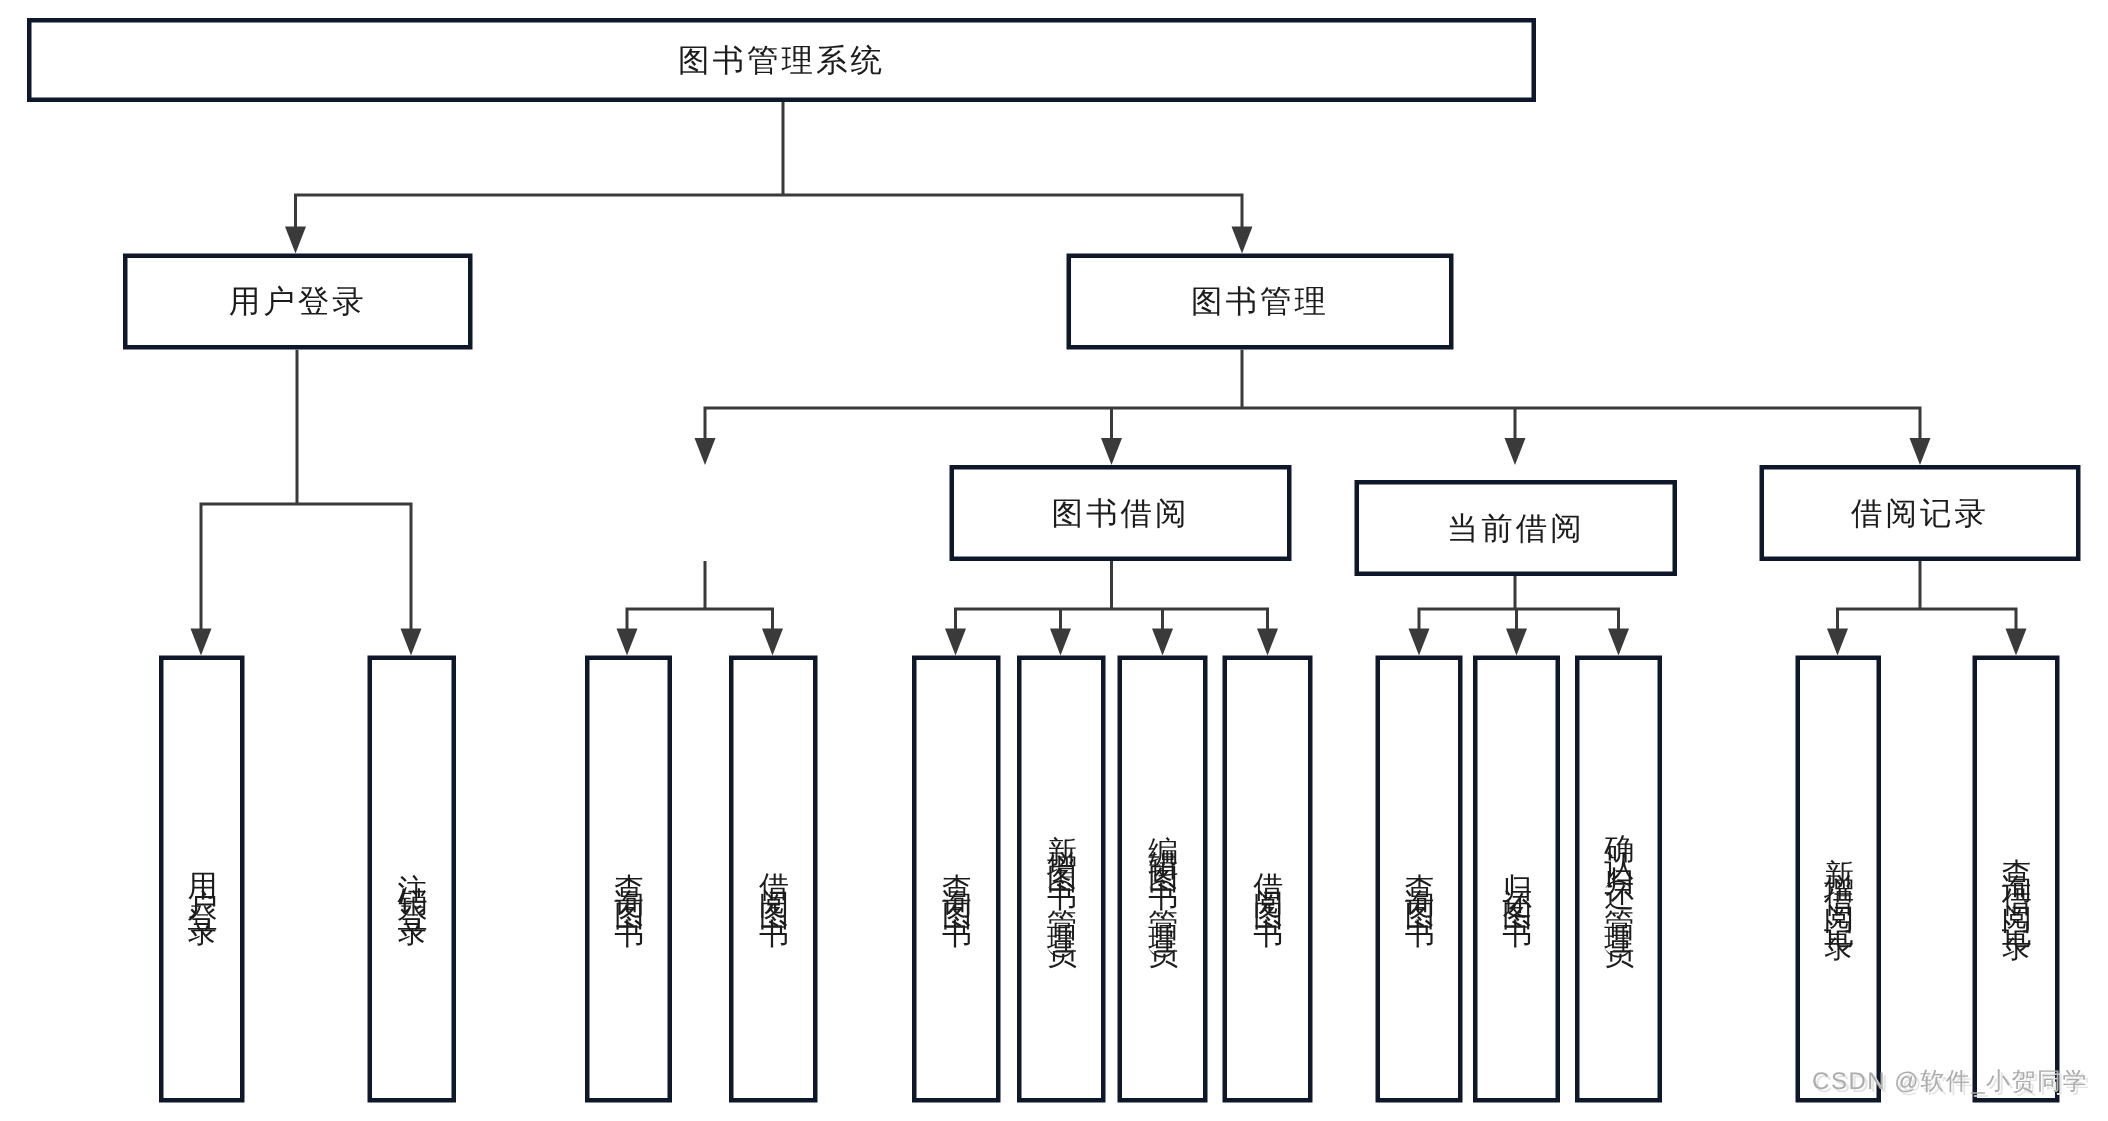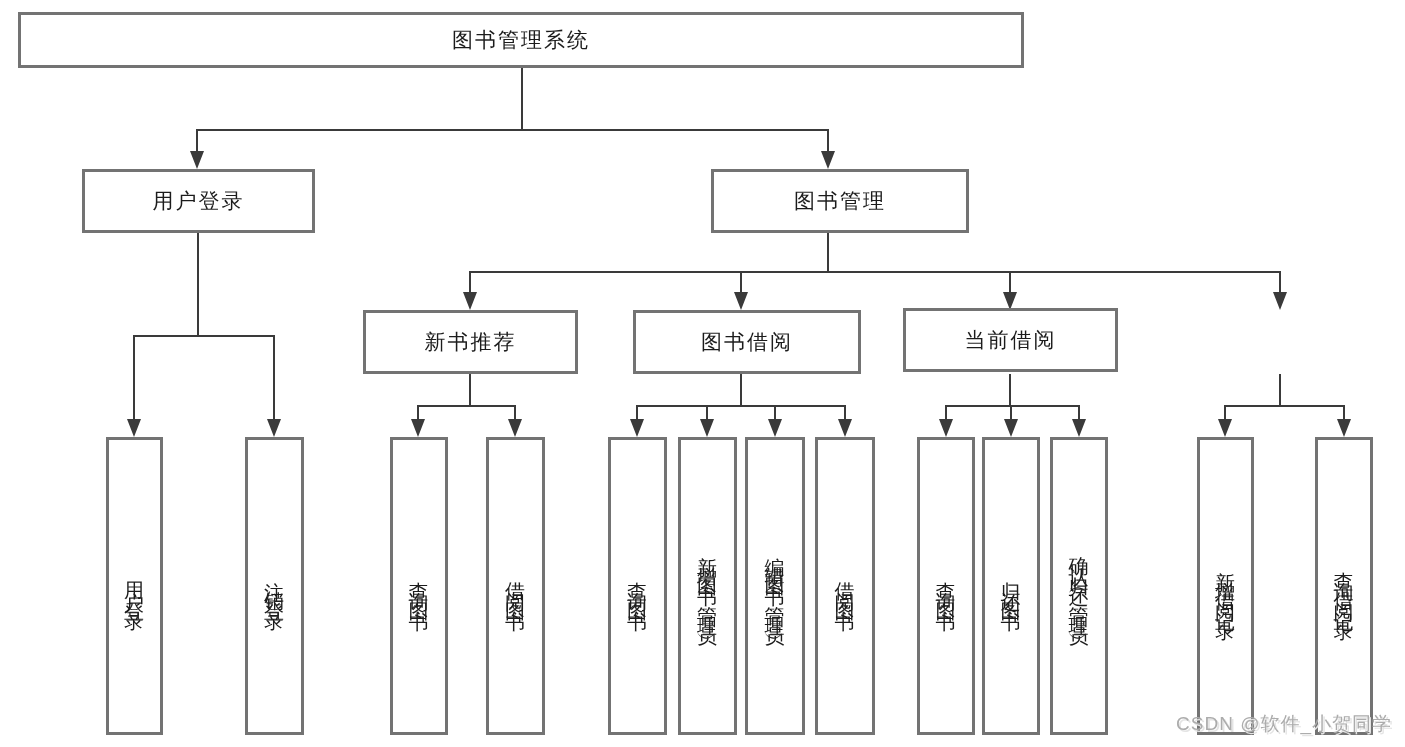"图书管理系统" .box { border: 3px solid #737373 -> 3px solid #0f172a }
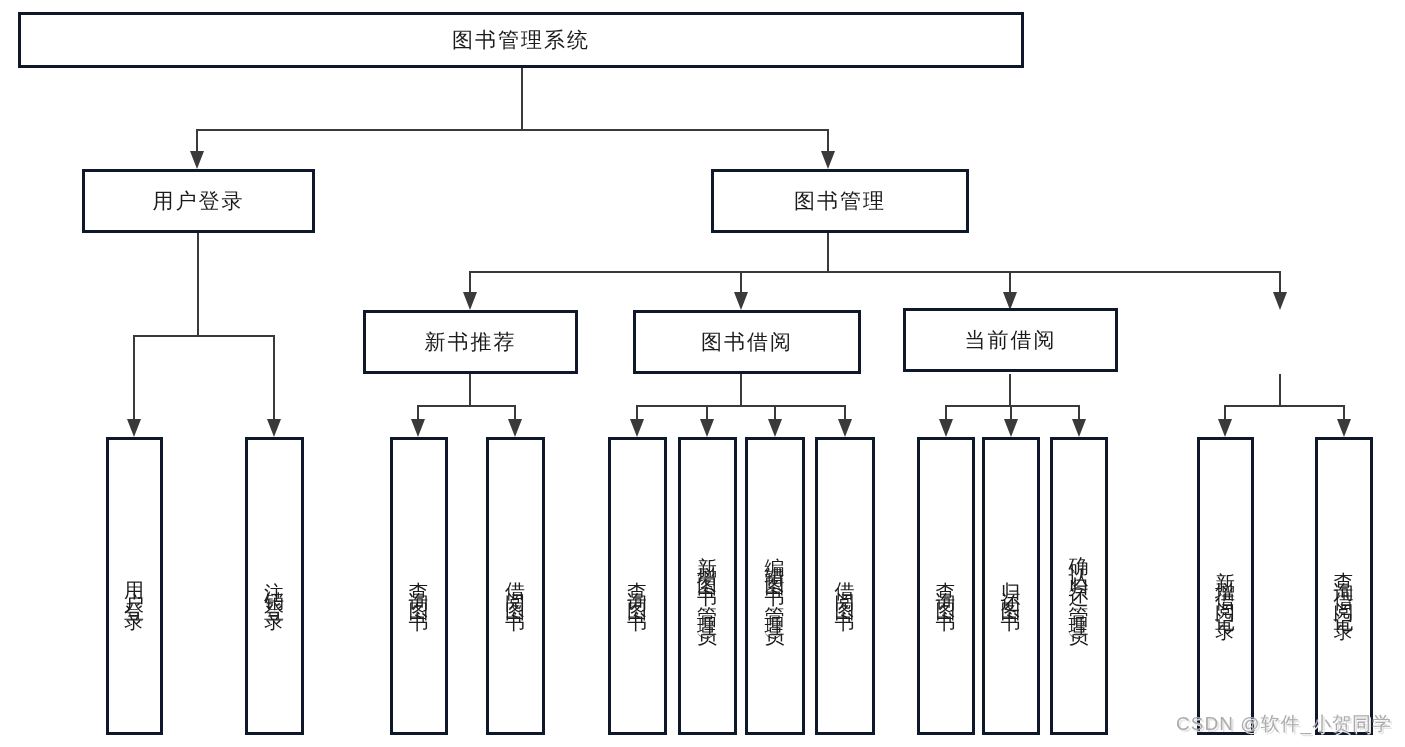"新书推荐" div.box { html: <div>新书推荐</div> -> none }
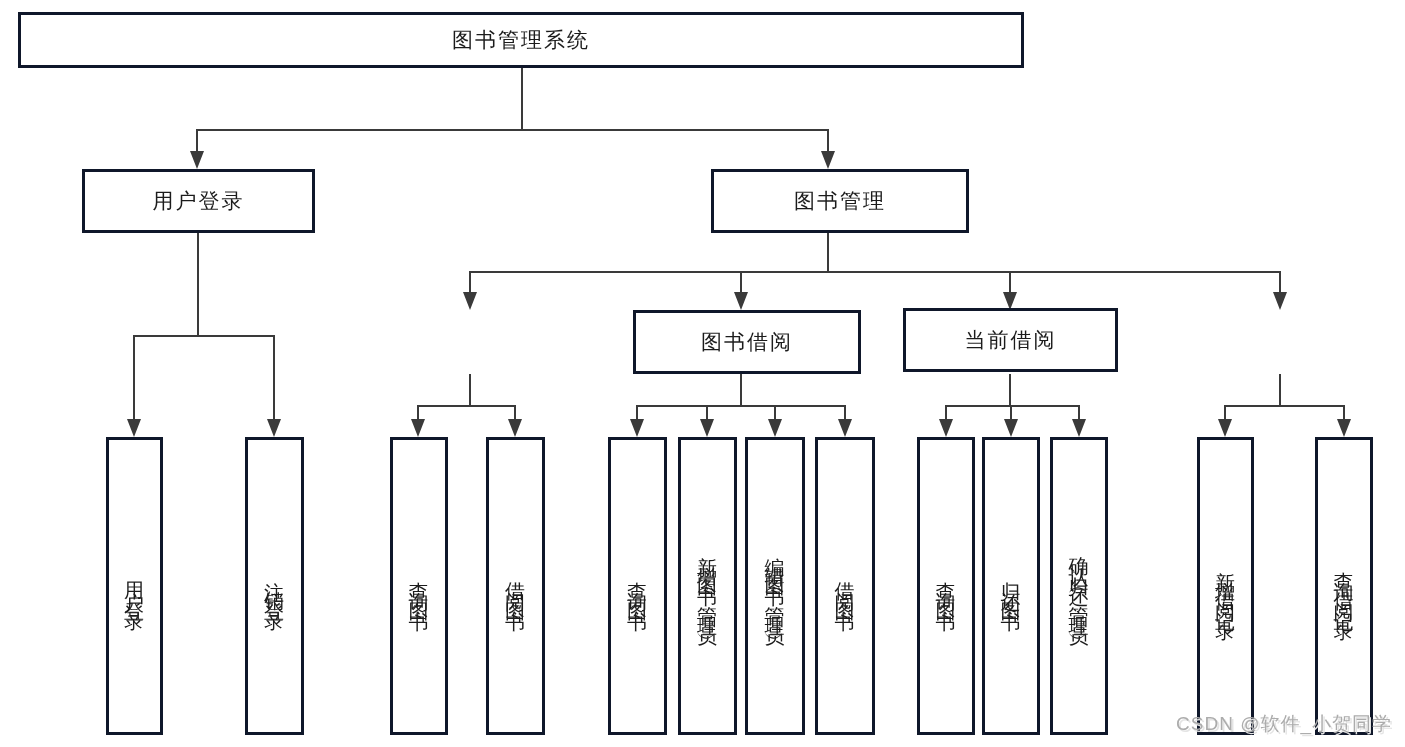"当前借阅" div.box { top: 308px -> 320px }
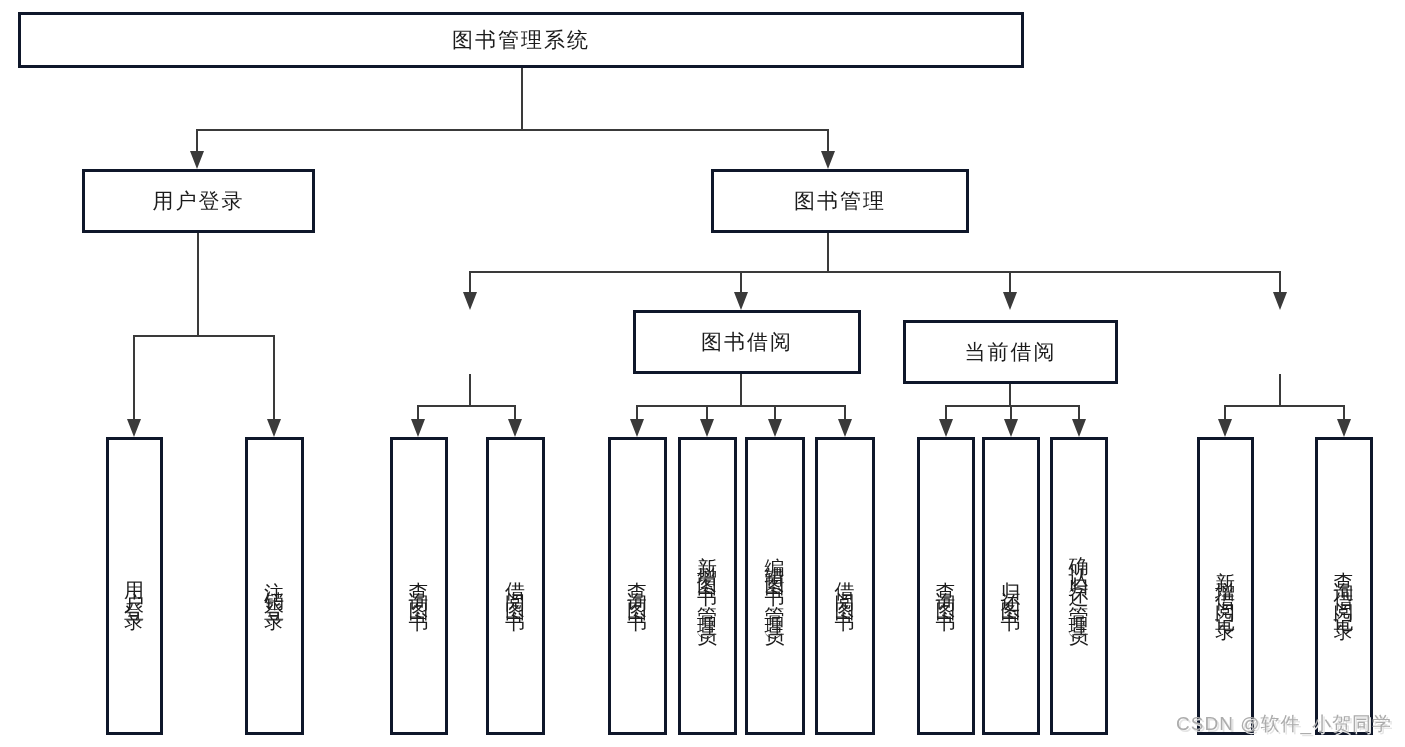"借阅记录" div.box { html: none -> <div>借阅记录</div> }
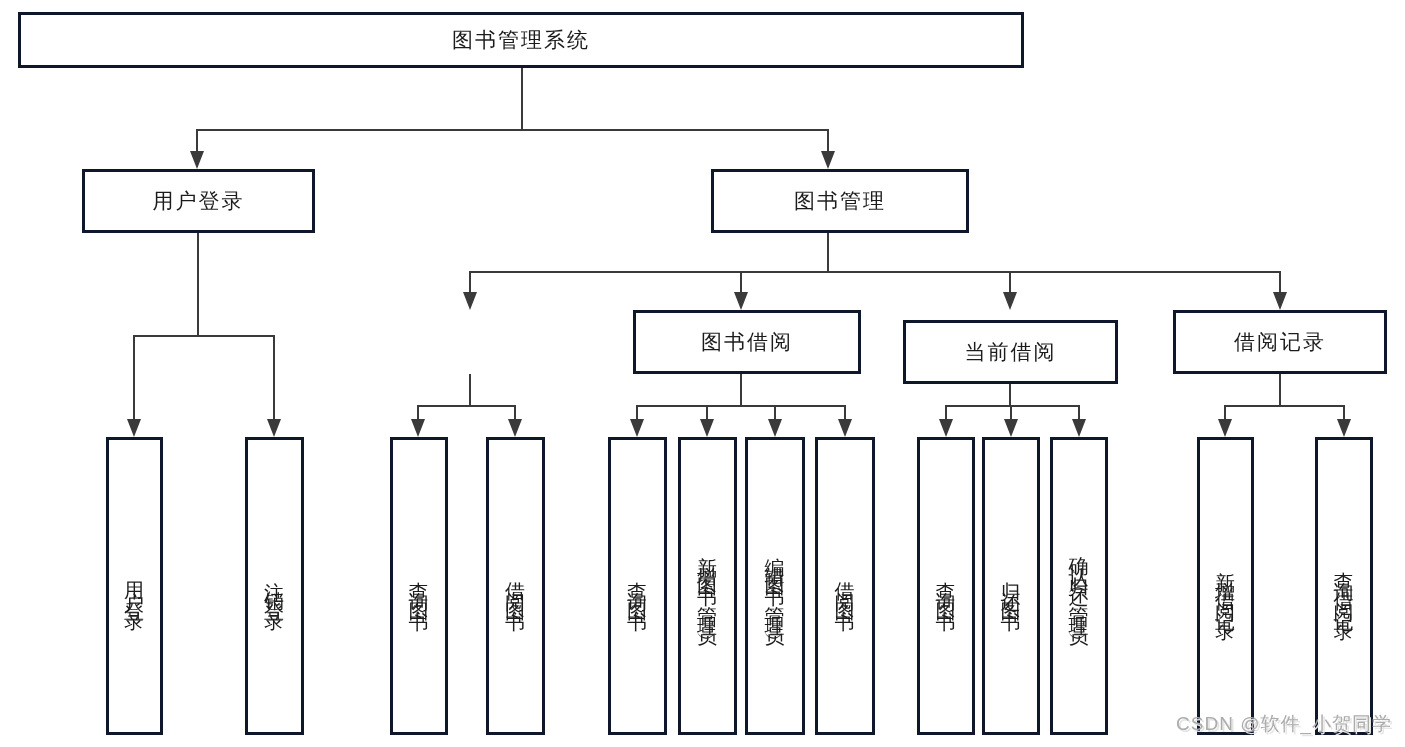"CSDN @软件_小贺同学" .watermark { font-size: 19px -> 16px }
